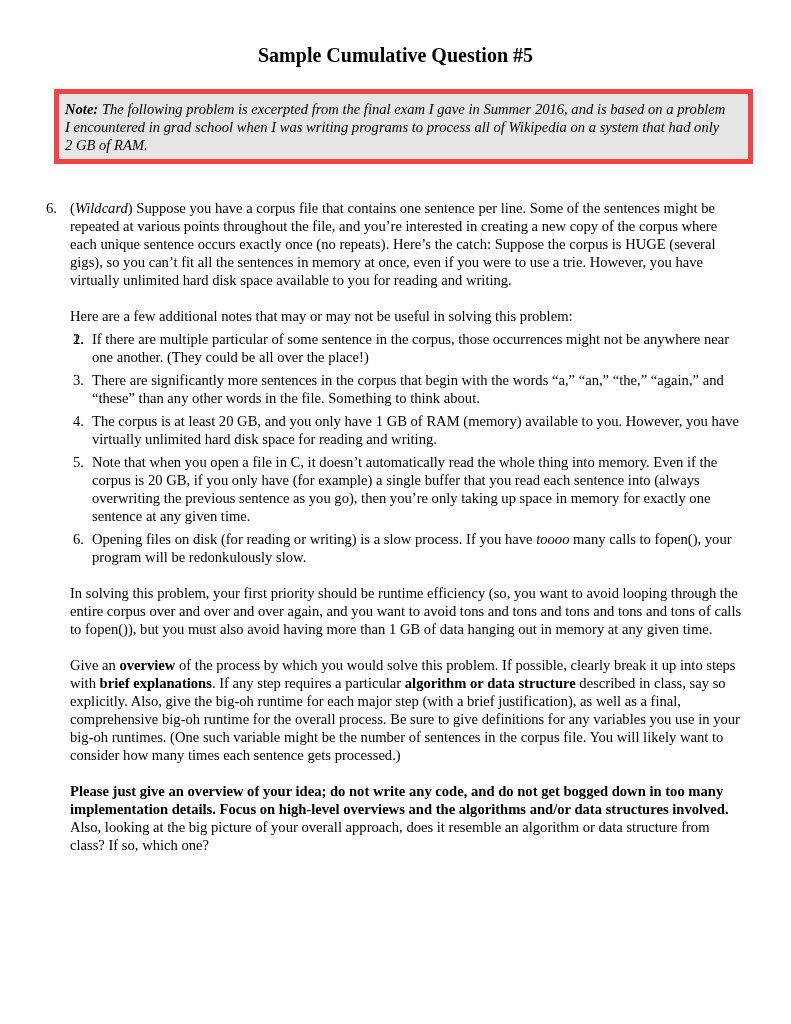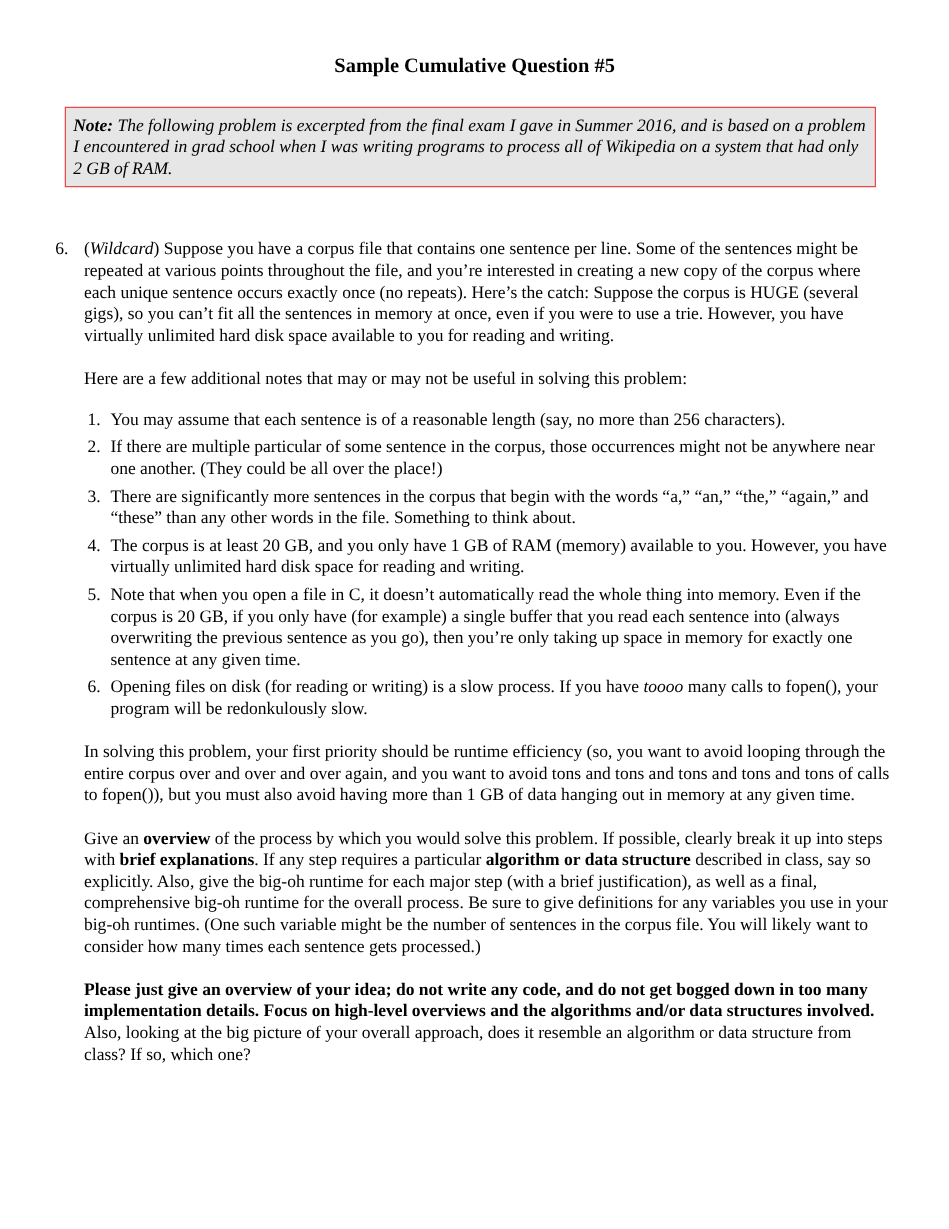"Sample Cumulative Question #5" .title { font-size: 17px -> 20px }
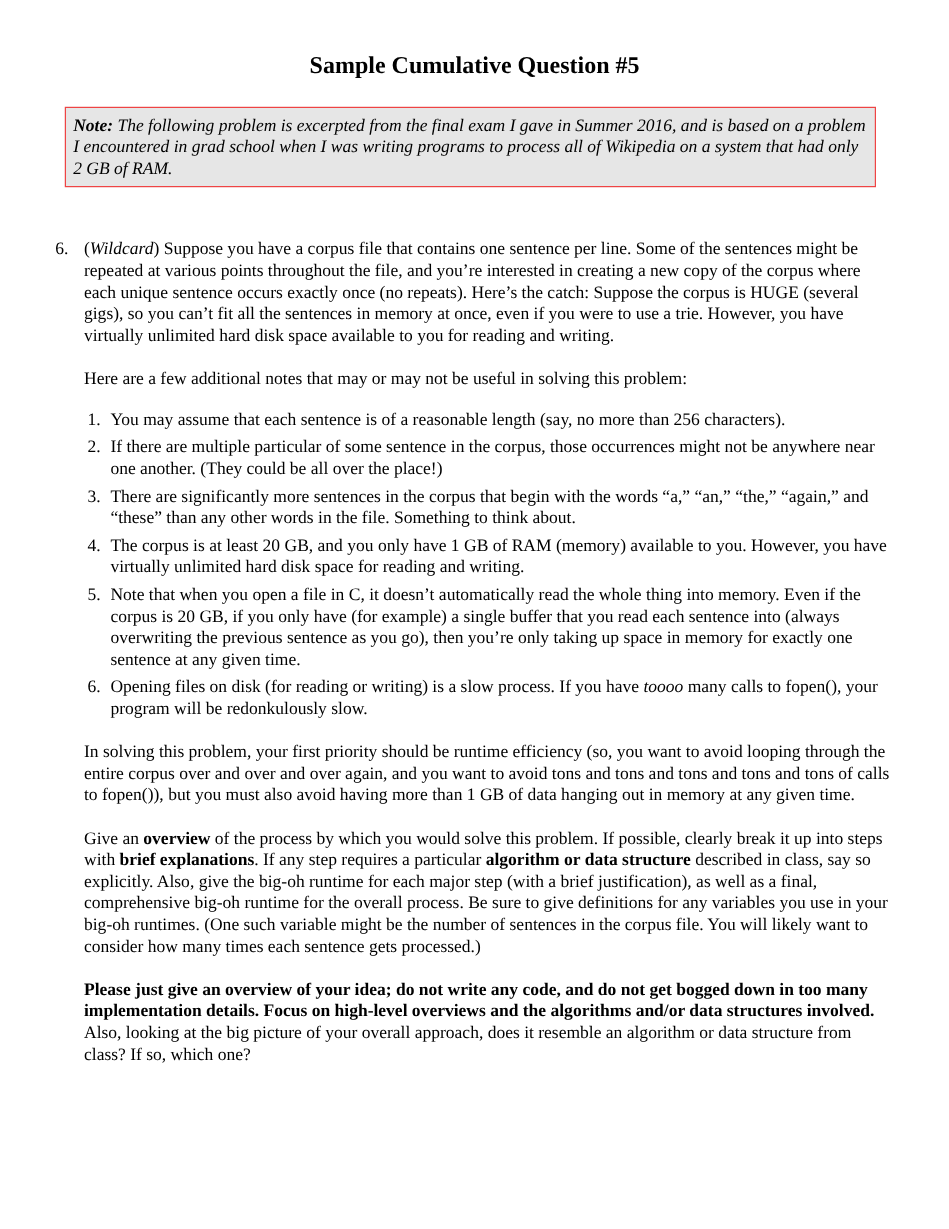"Note: The following problem is" .note { border: 1px solid #ef4444 -> 5px solid #ef4444; padding: 6px 6px 5px 6px -> 6px 21px 5px 6px }
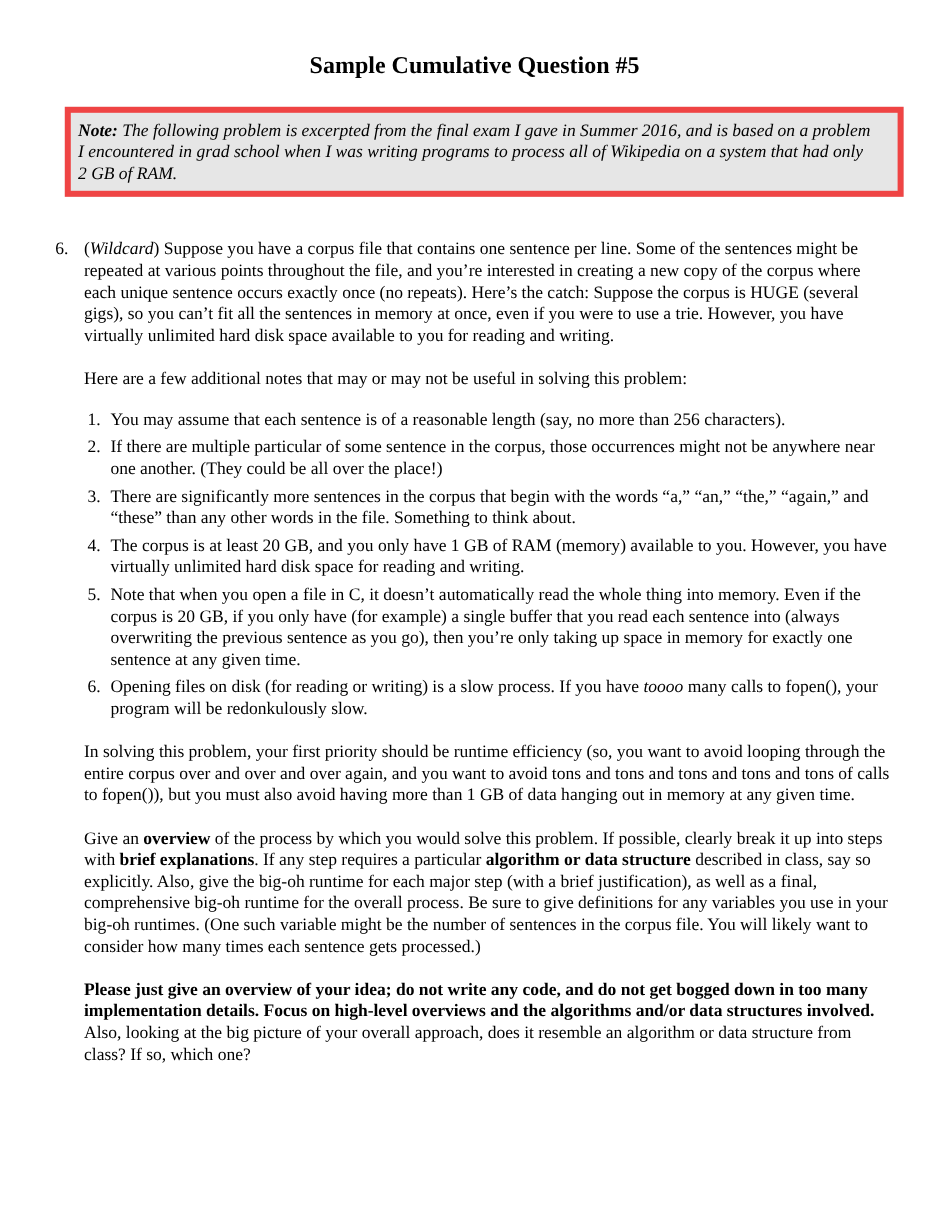"Here are a few additional" p { margin-bottom: 16px -> 4px }
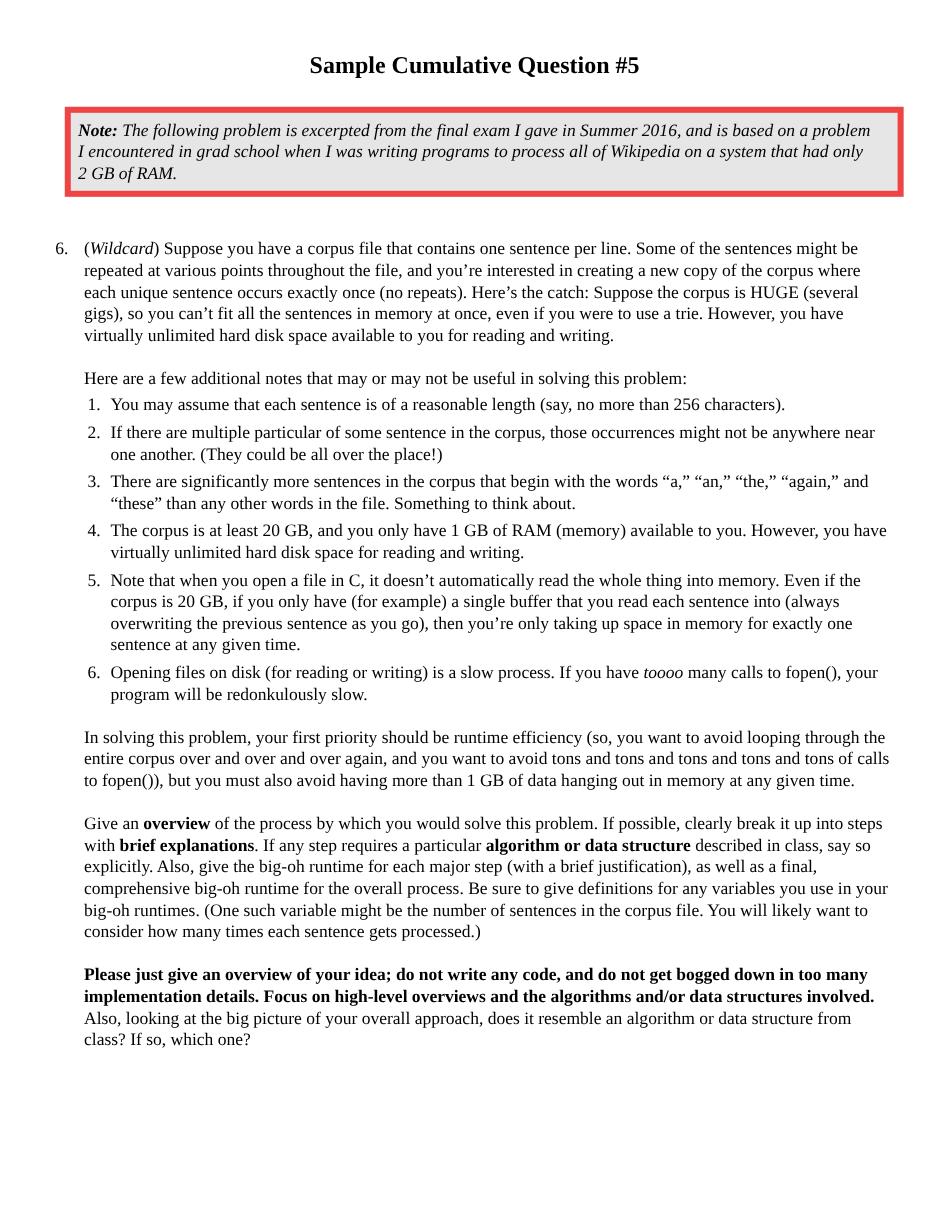"You may assume that each" span { html: <span>You may assume that each sentence is of a reasonable length (say, no more than 256 characters).</span> -> none }
